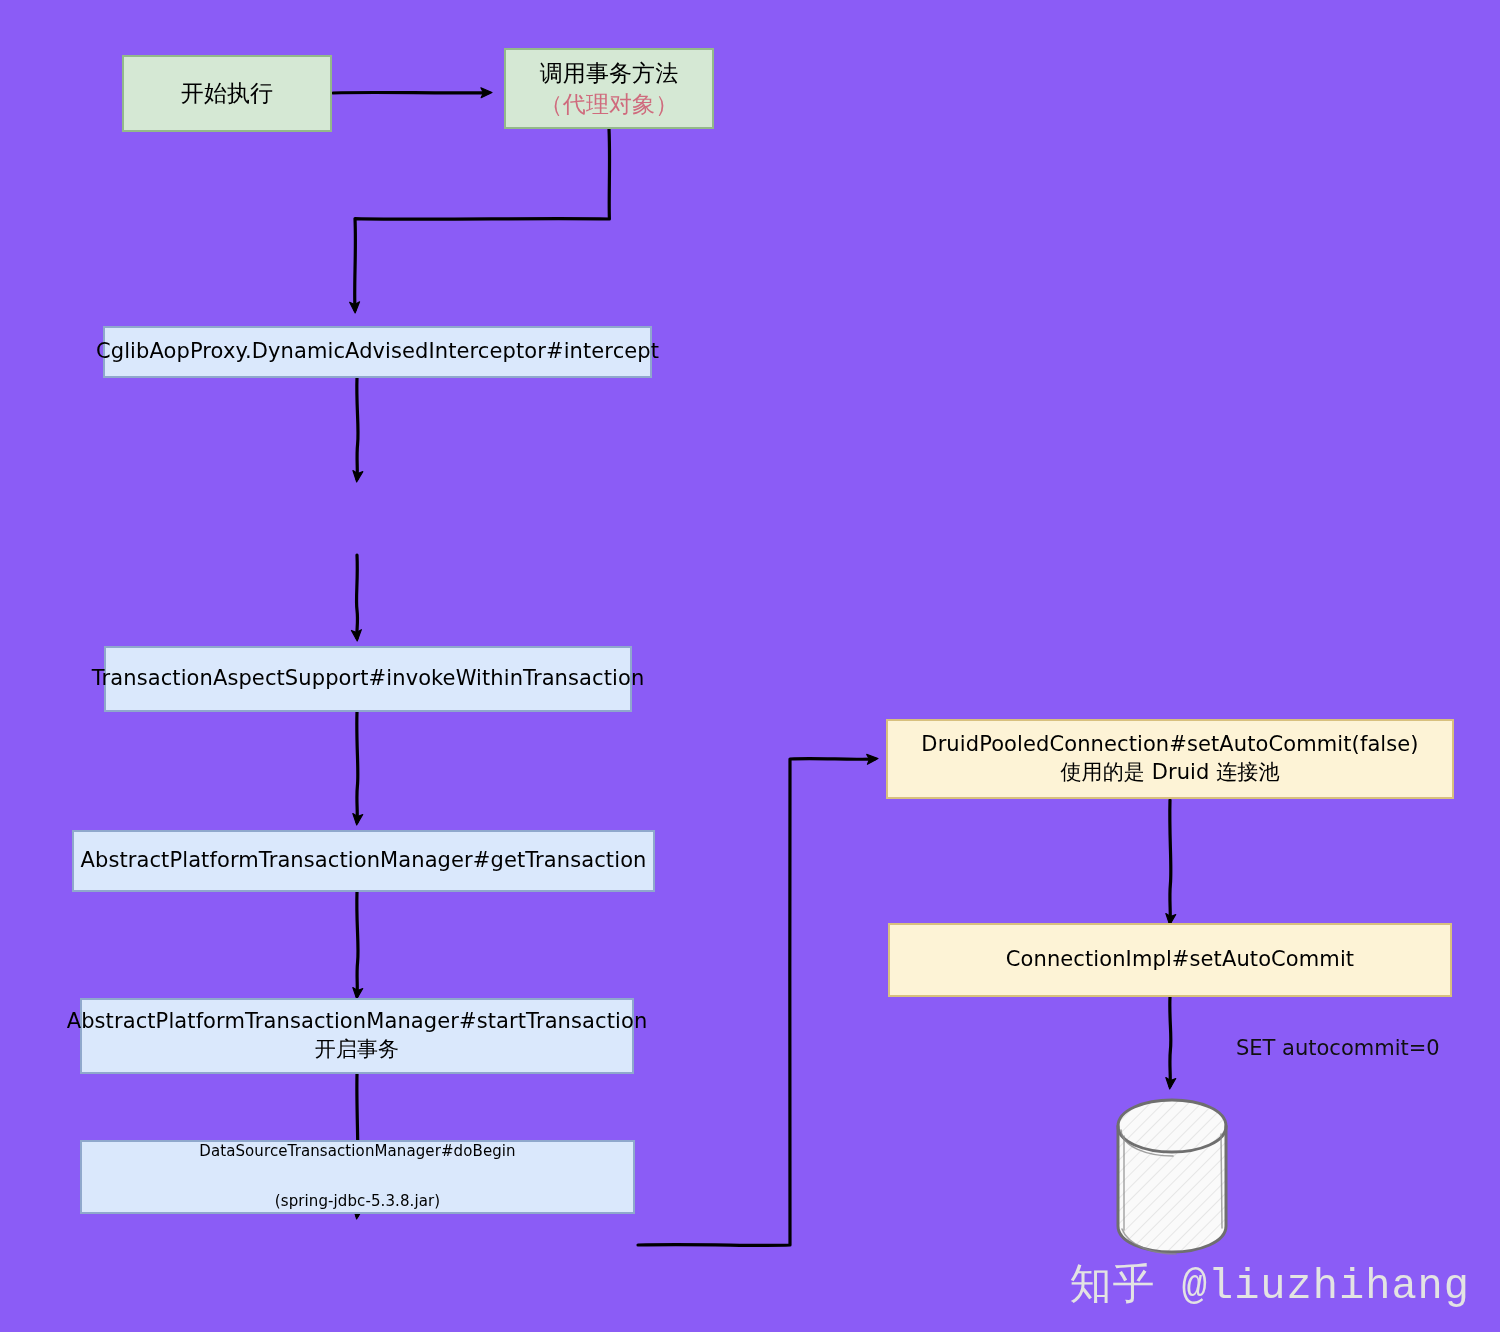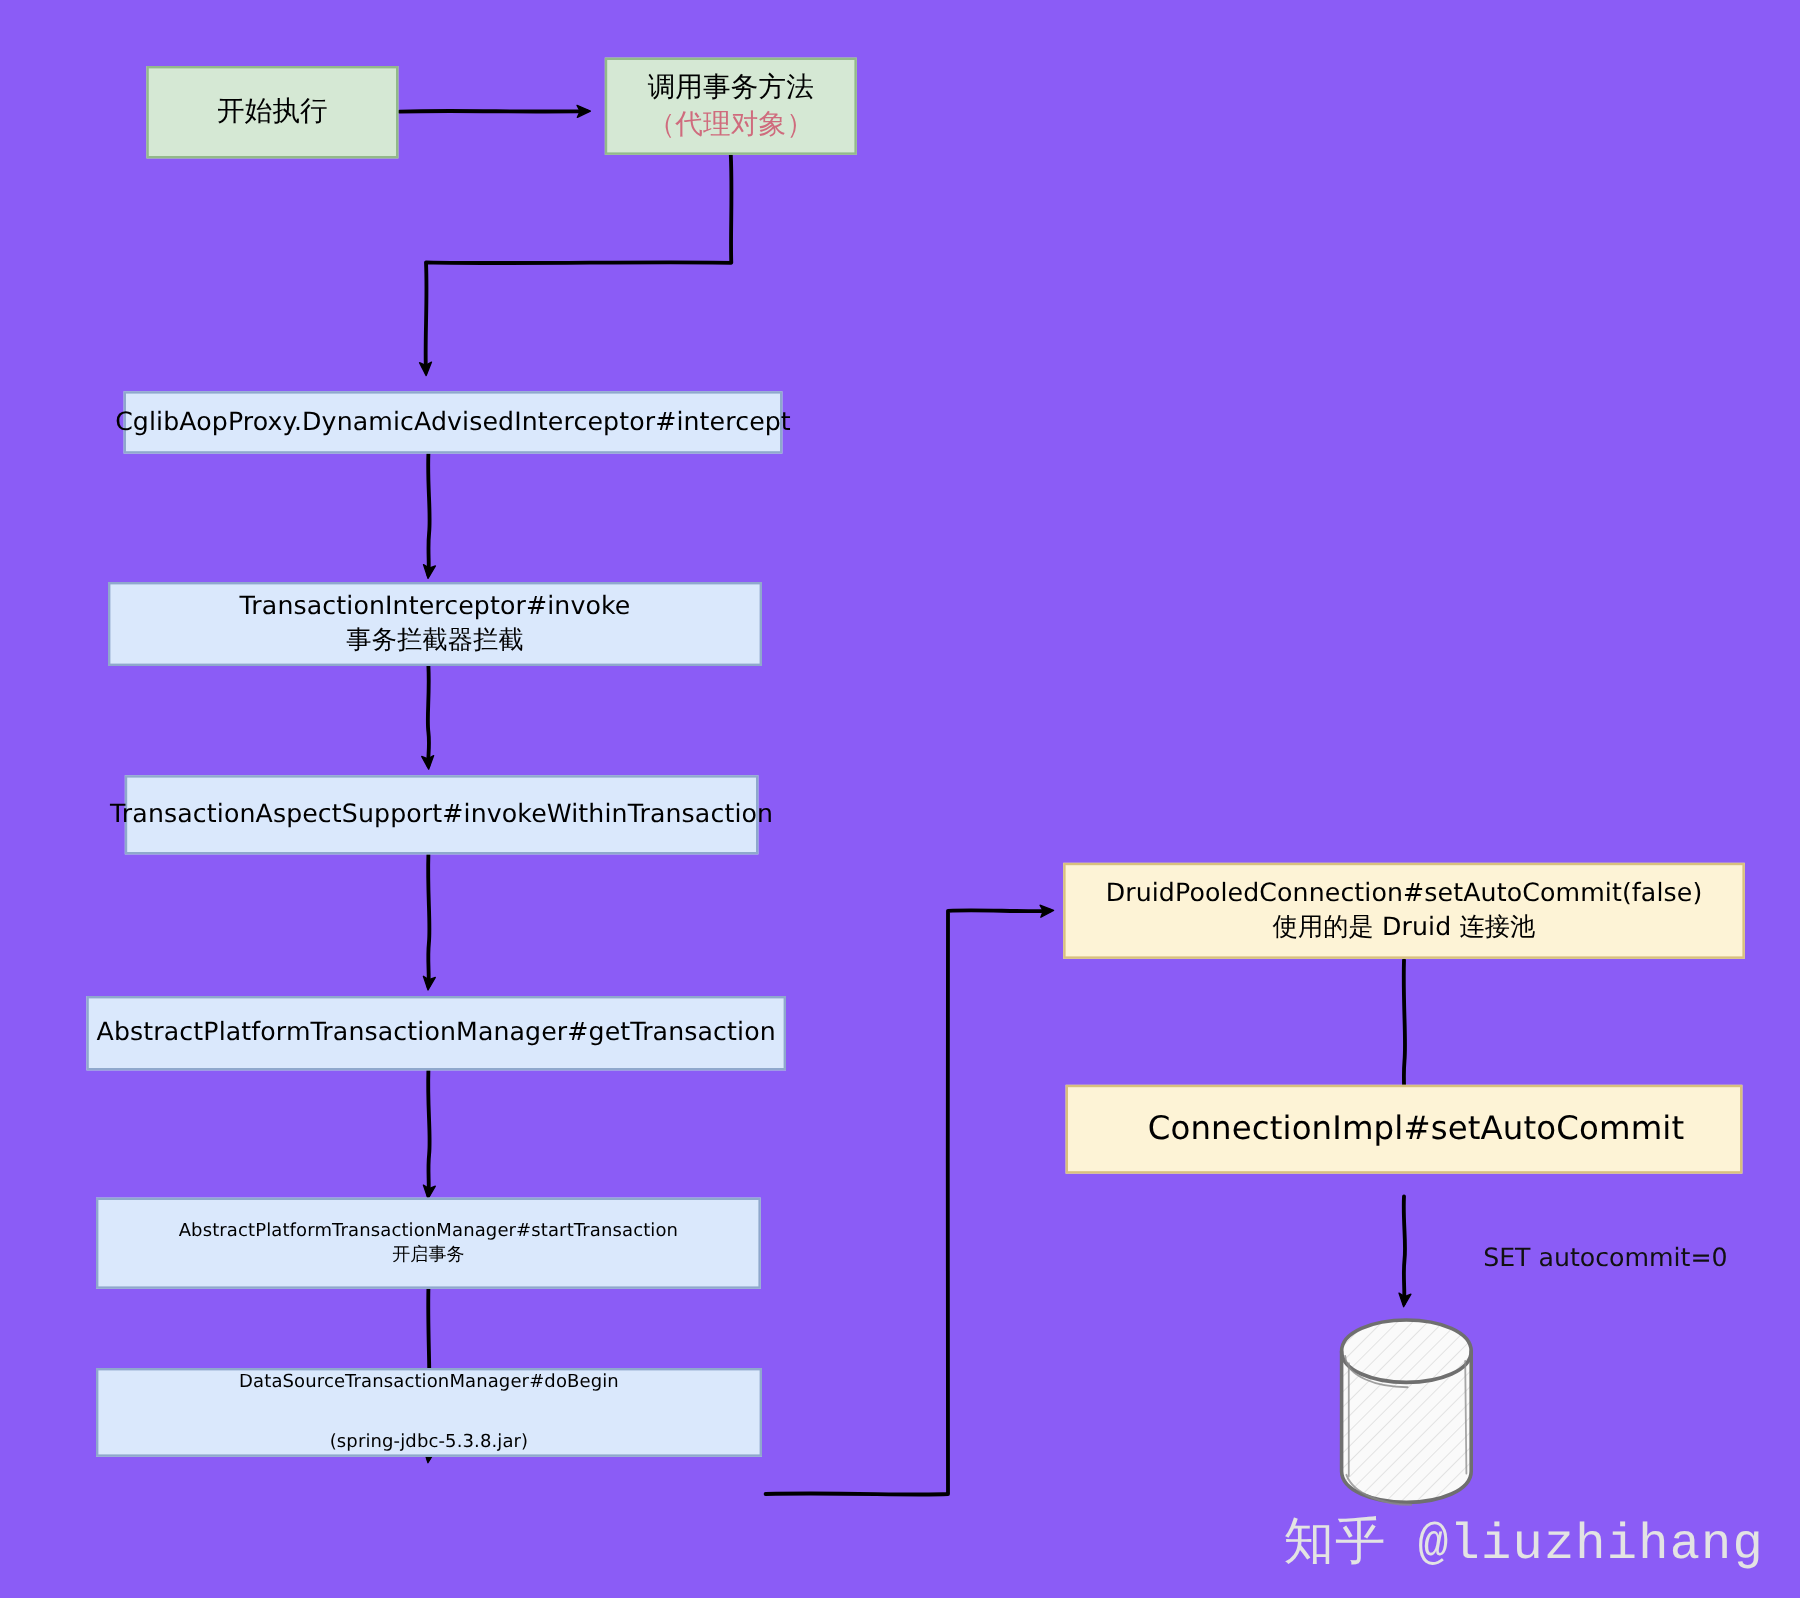"TransactionInterceptor#invoke" div.node { html: <div> <span>TransactionInterceptor#invoke</span> <span>事务拦截器拦截</span> </div> -> none }
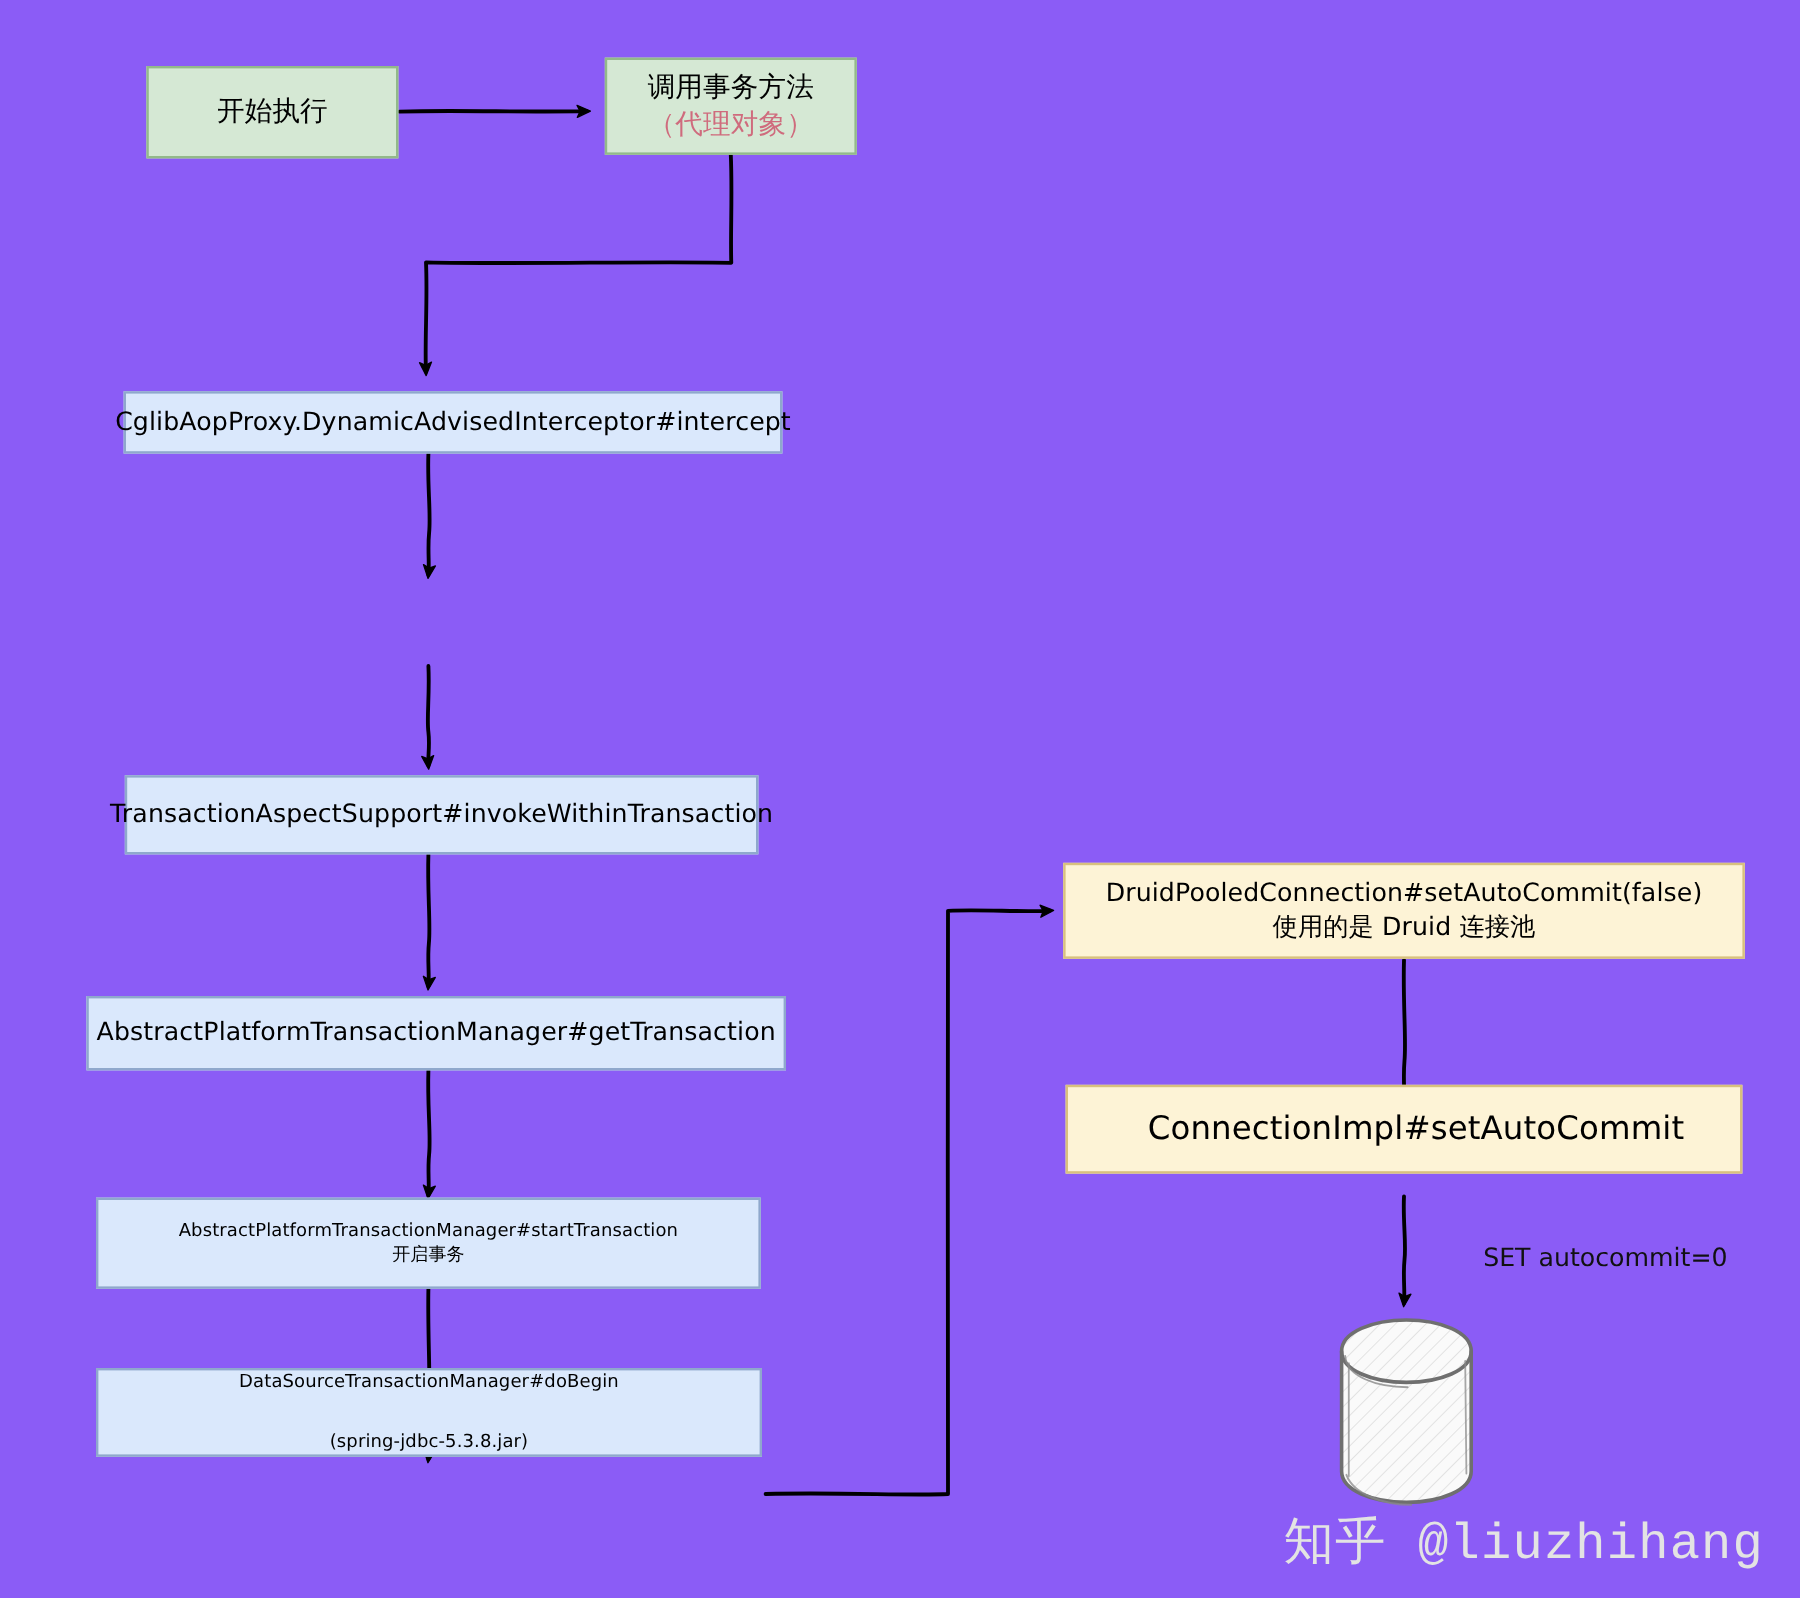"ConnectionImpl#setAutoCommit" div.node { font-size: 27px -> 21px; top: 904px -> 923px }
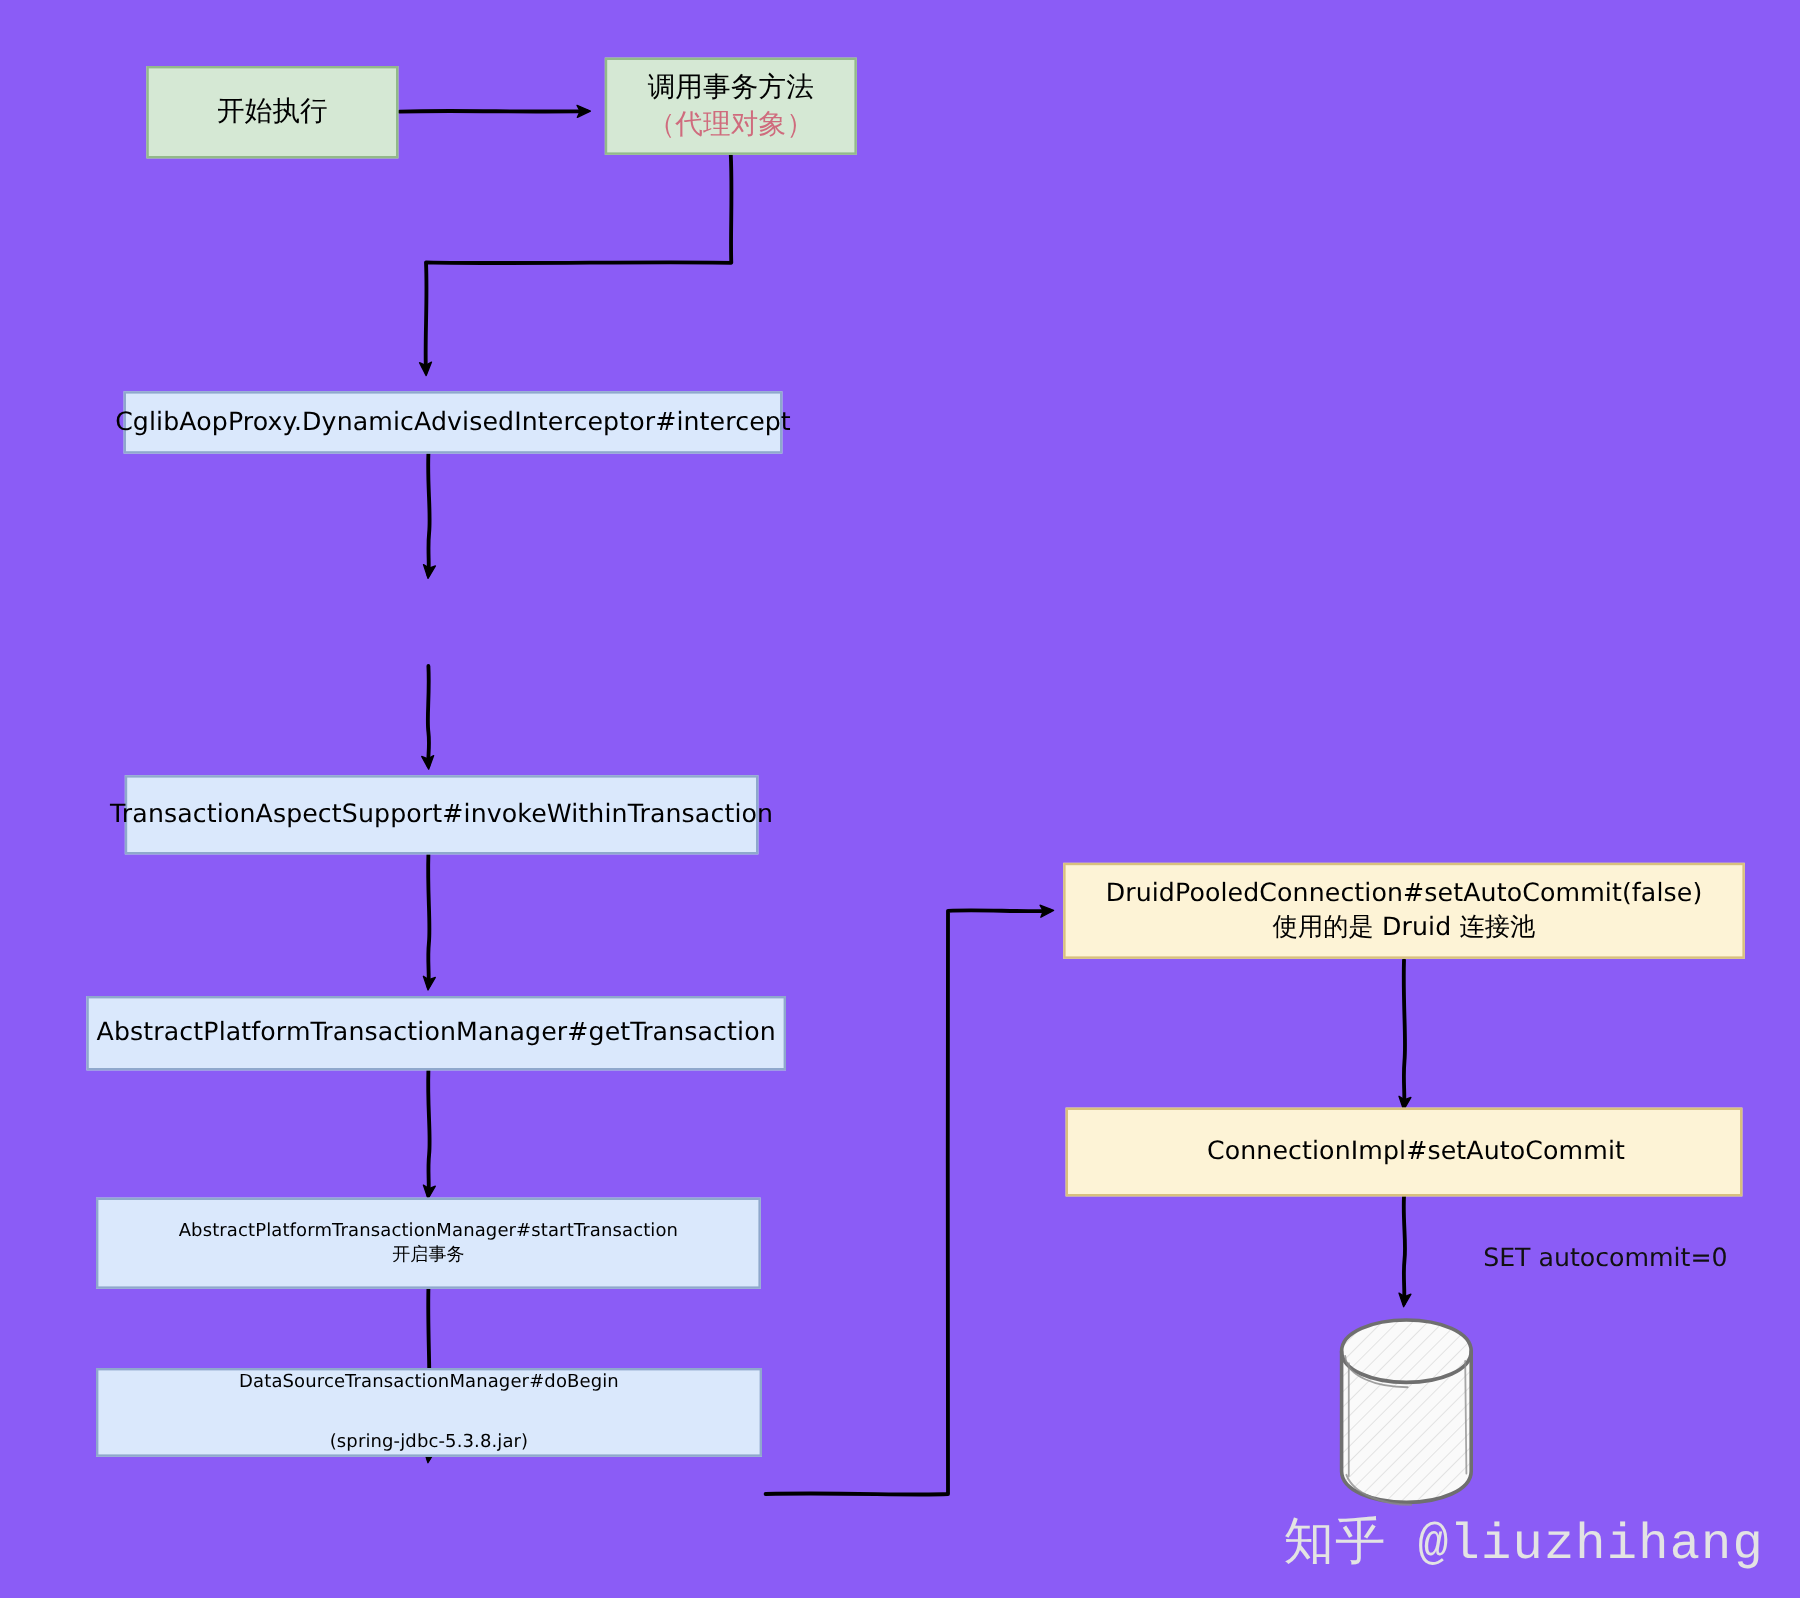"AbstractPlatformTransactionManager#start" div.node { font-size: 15px -> 21px }
